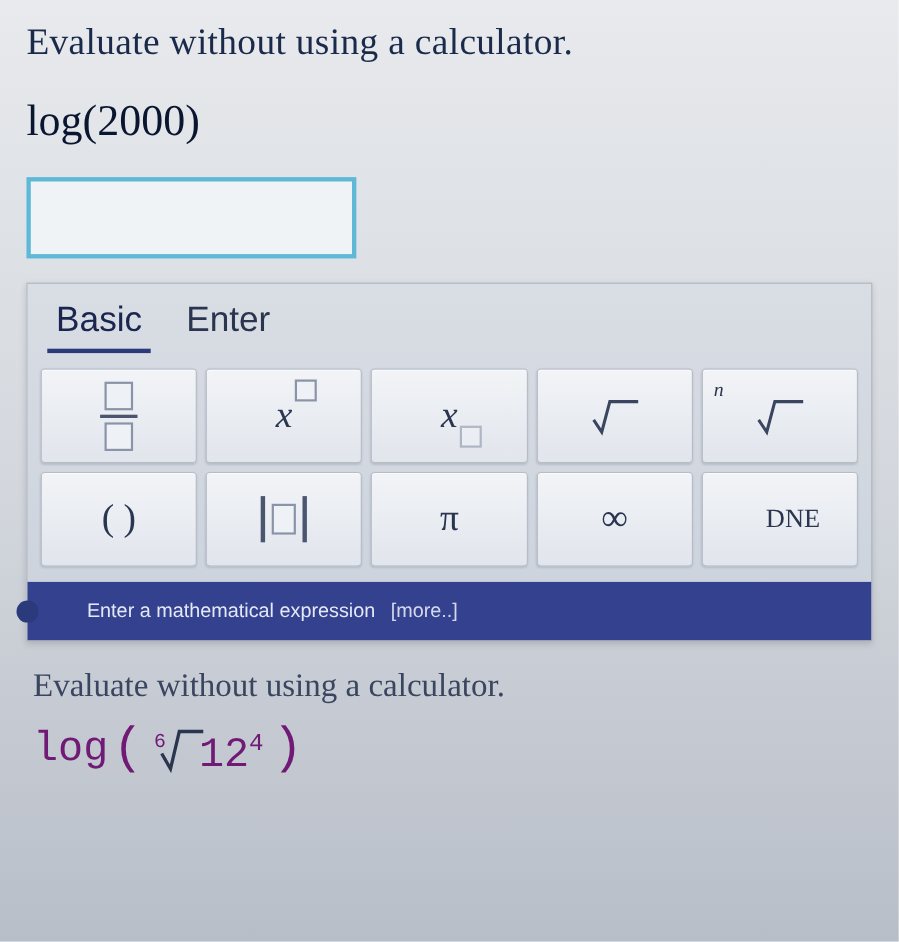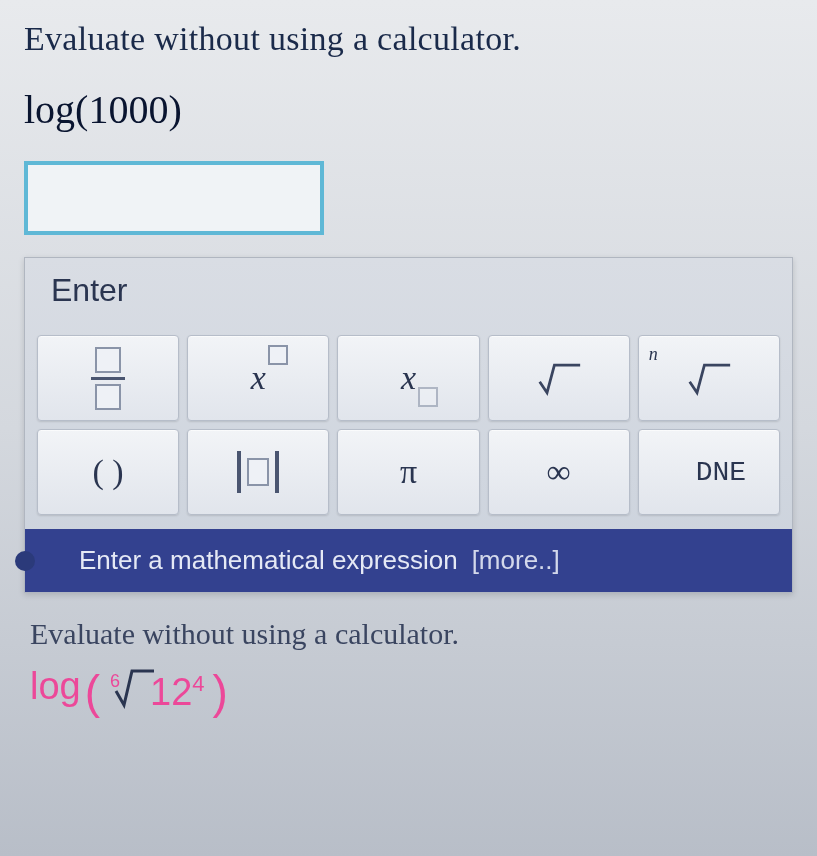"log(1000)" div.expression { text: 1000 -> 2000 }
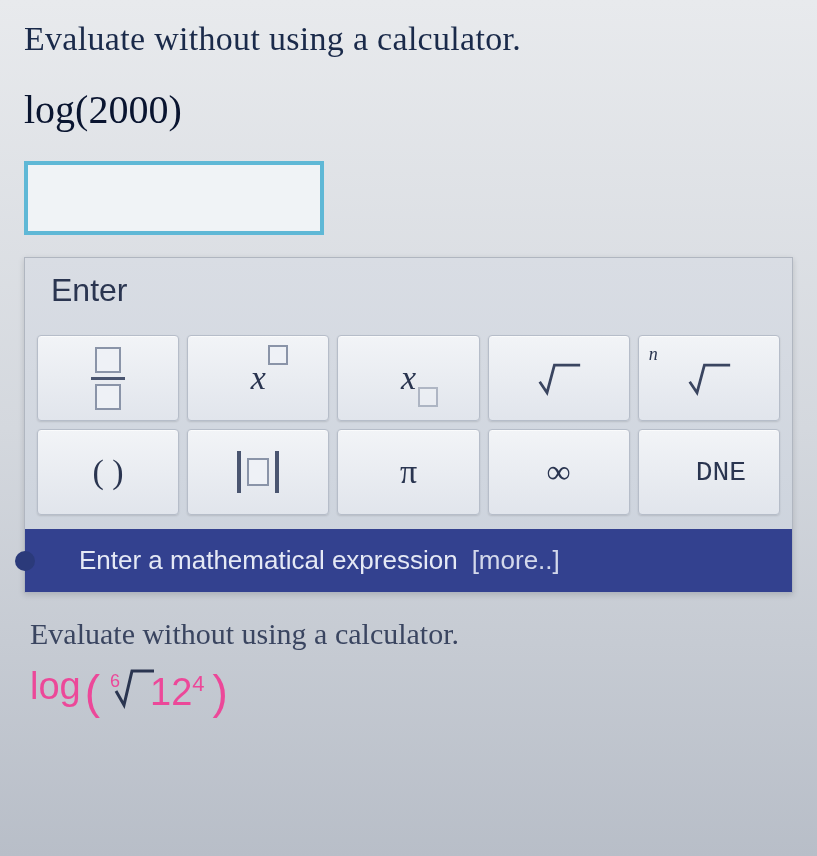"Basic" div.tab { html: none -> <div>Basic</div> }
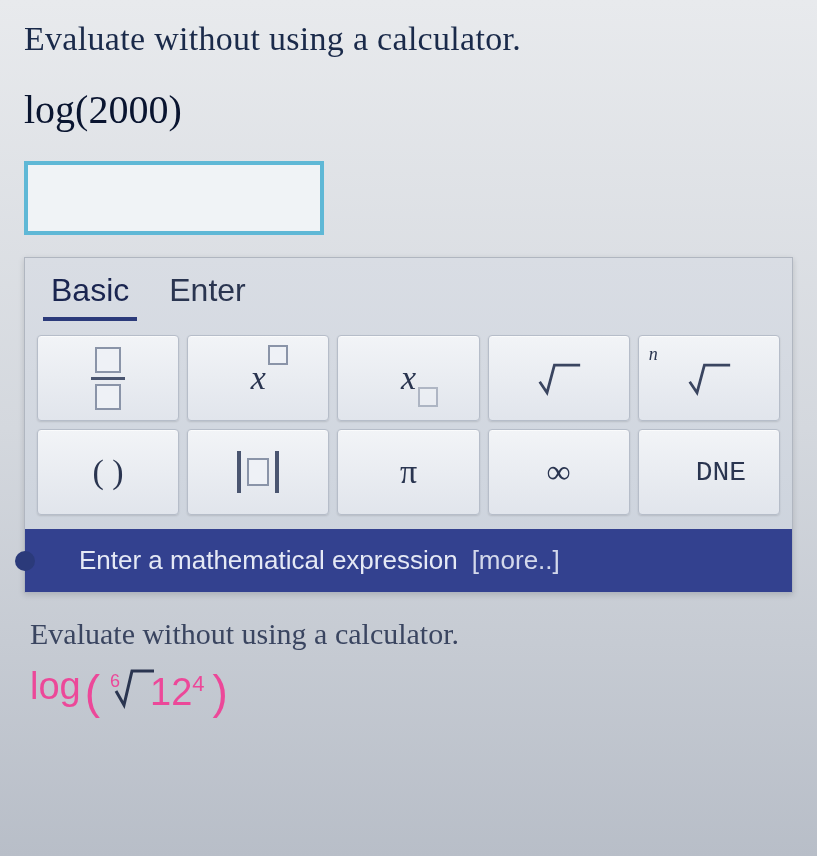"DNE" div.key { font-family: Liberation Mono, monospace -> Liberation Serif, serif; font-size: 28px -> 24px }
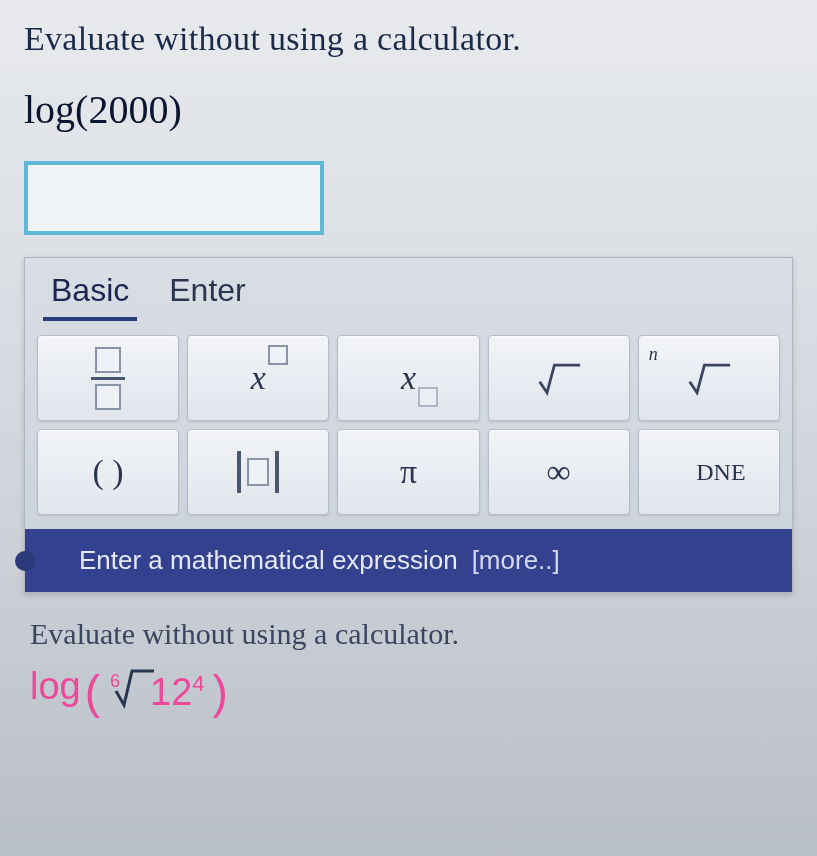"Enter a mathematical expression" .hint-bar { font-size: 26px -> 18px }
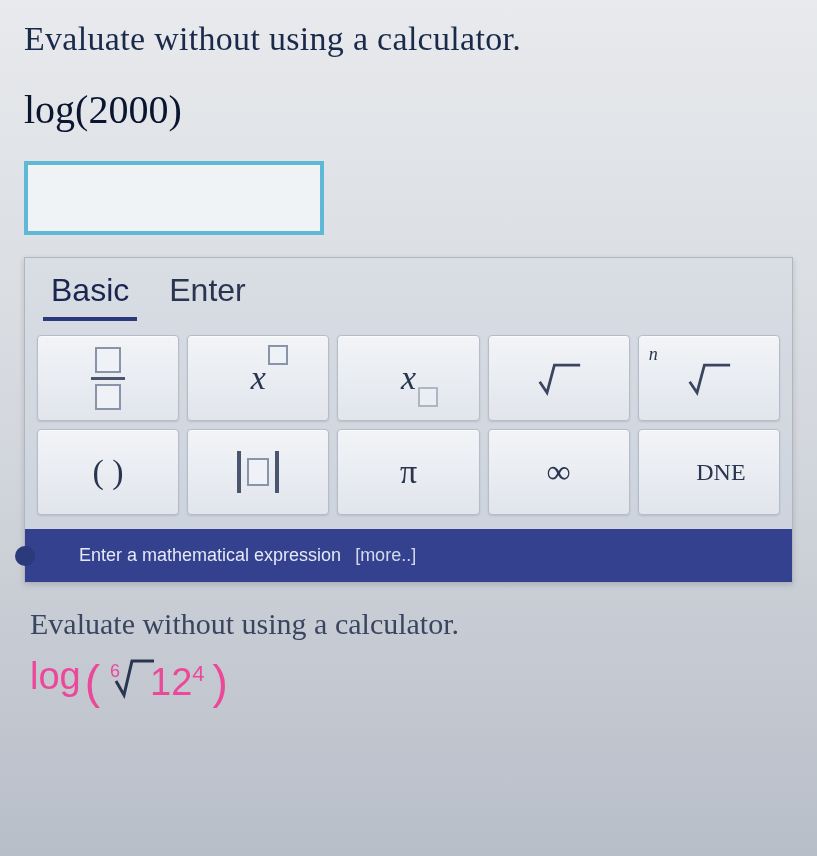"log" .second-expr { align-items: none -> center; color: #ec4899 -> #701a75; font-family: Liberation Sans, sans-serif -> Liberation Mono, monospace }
